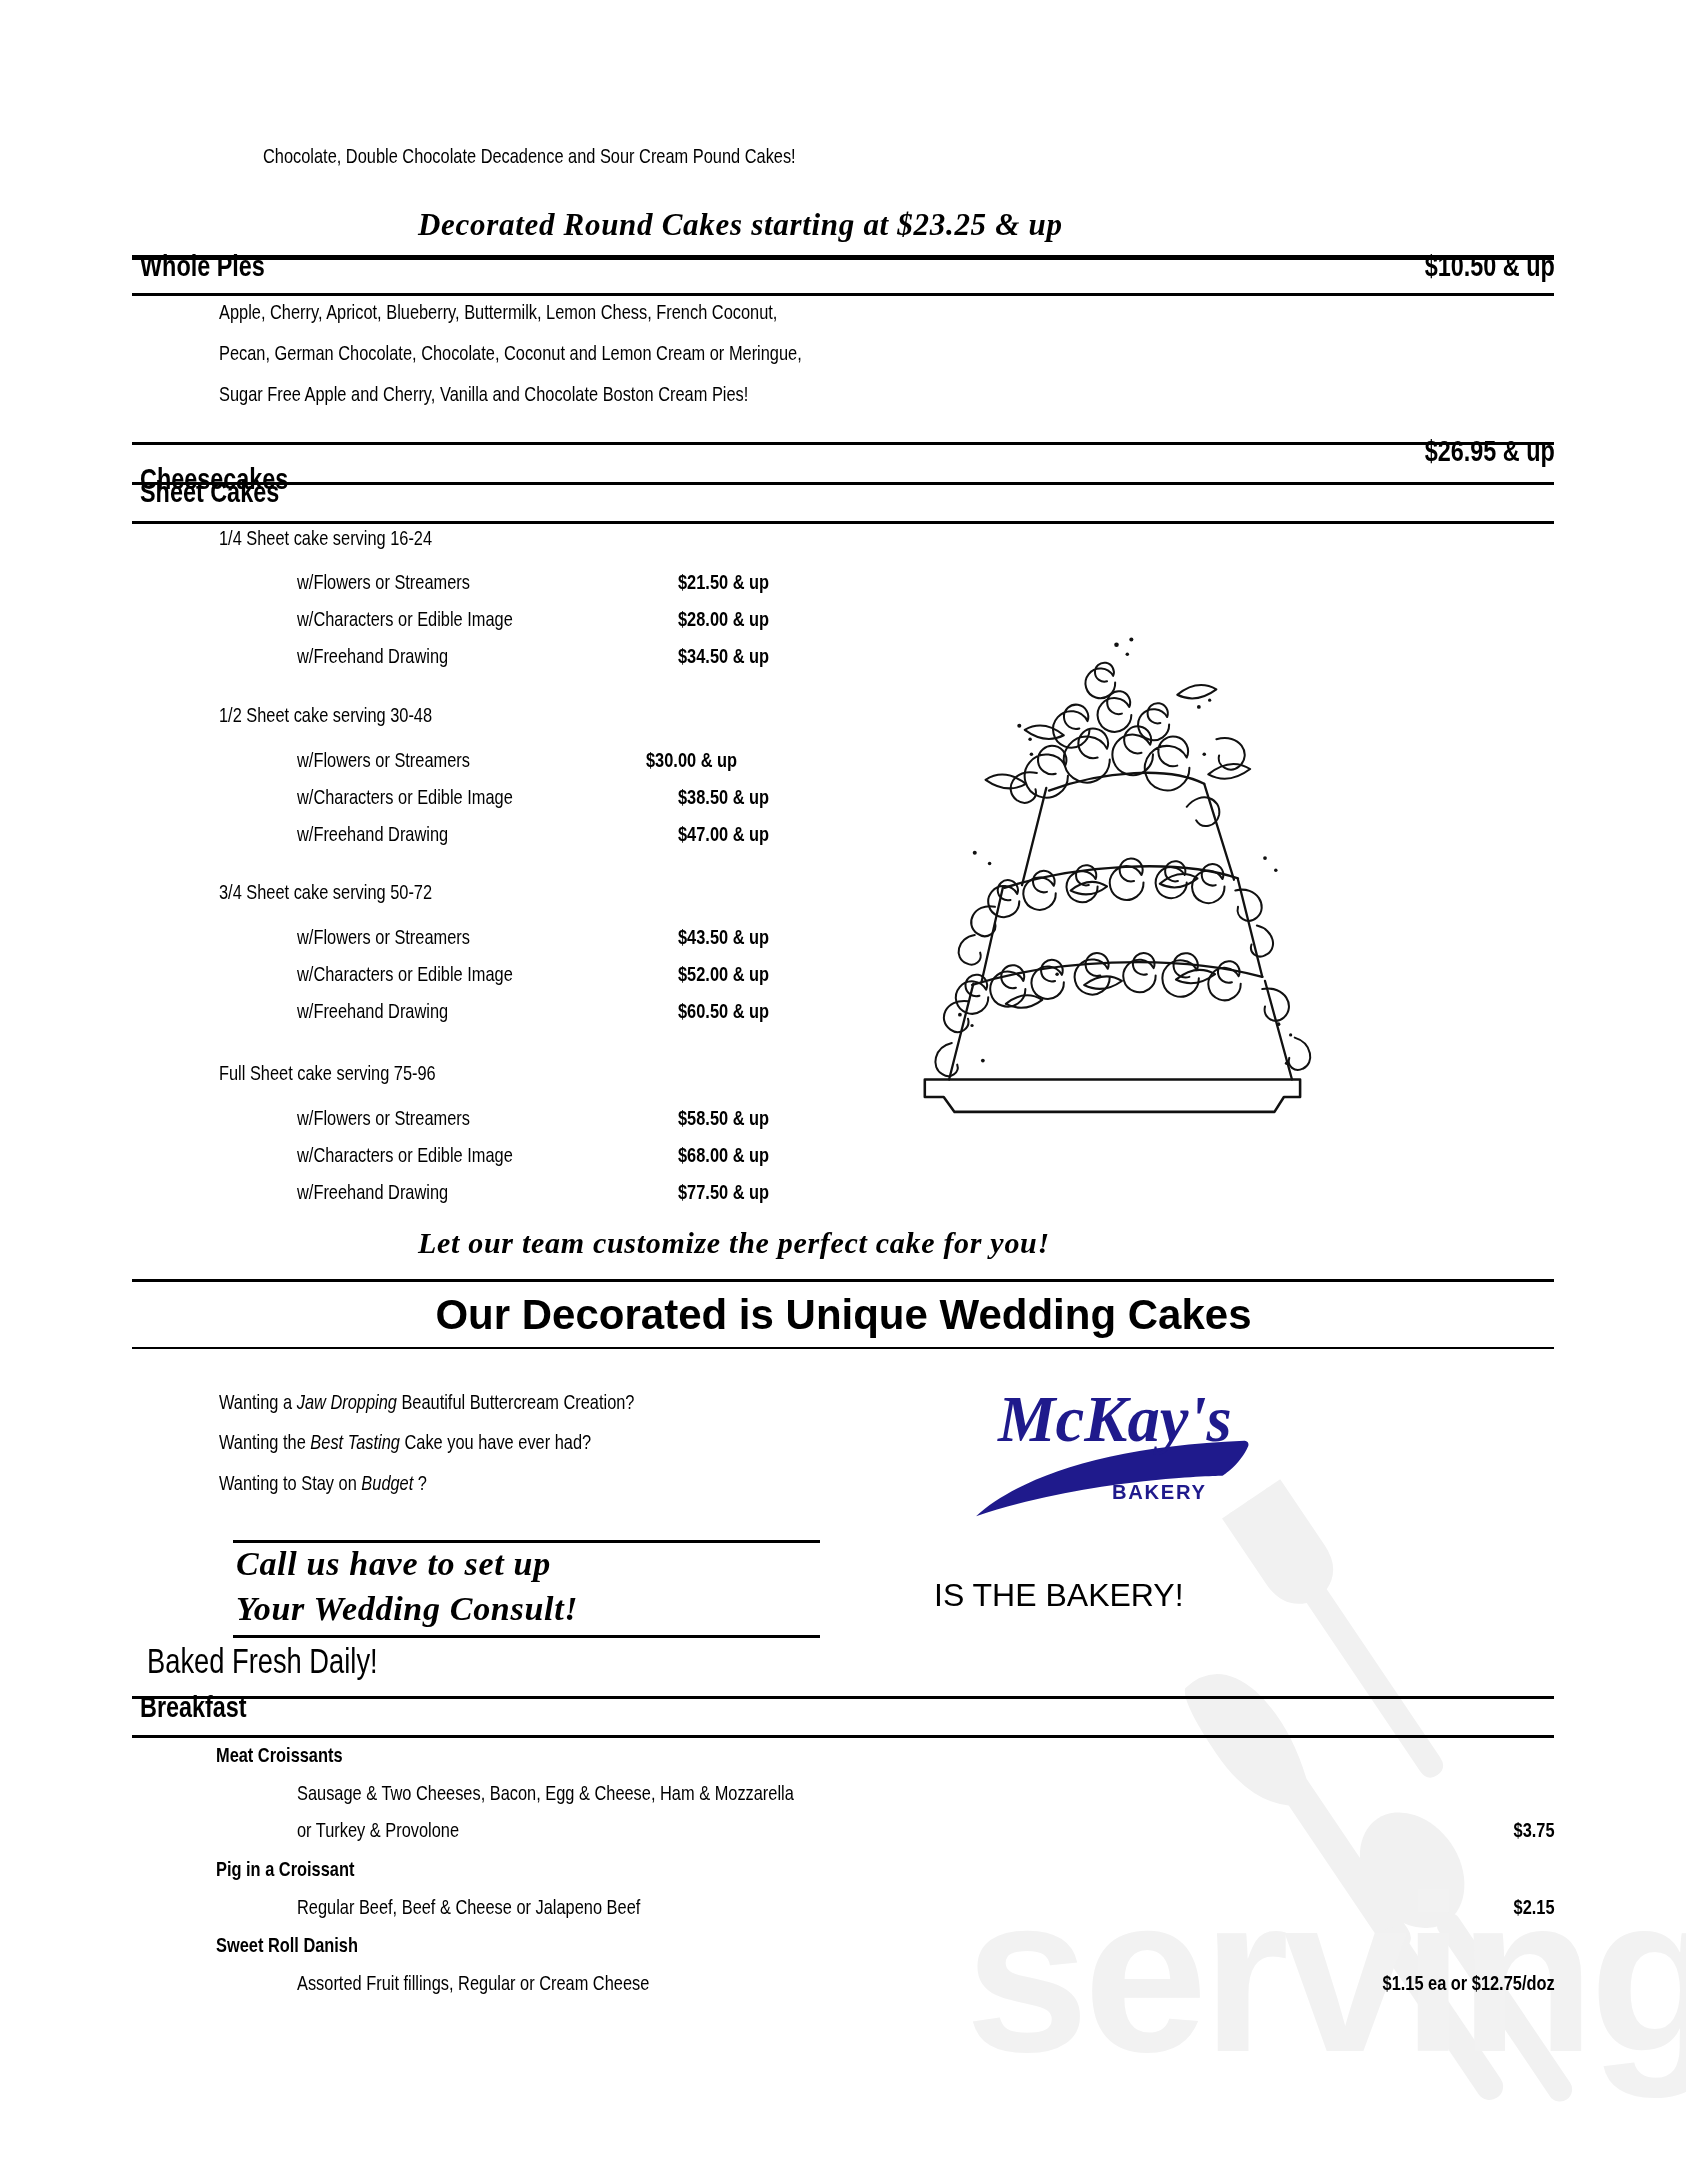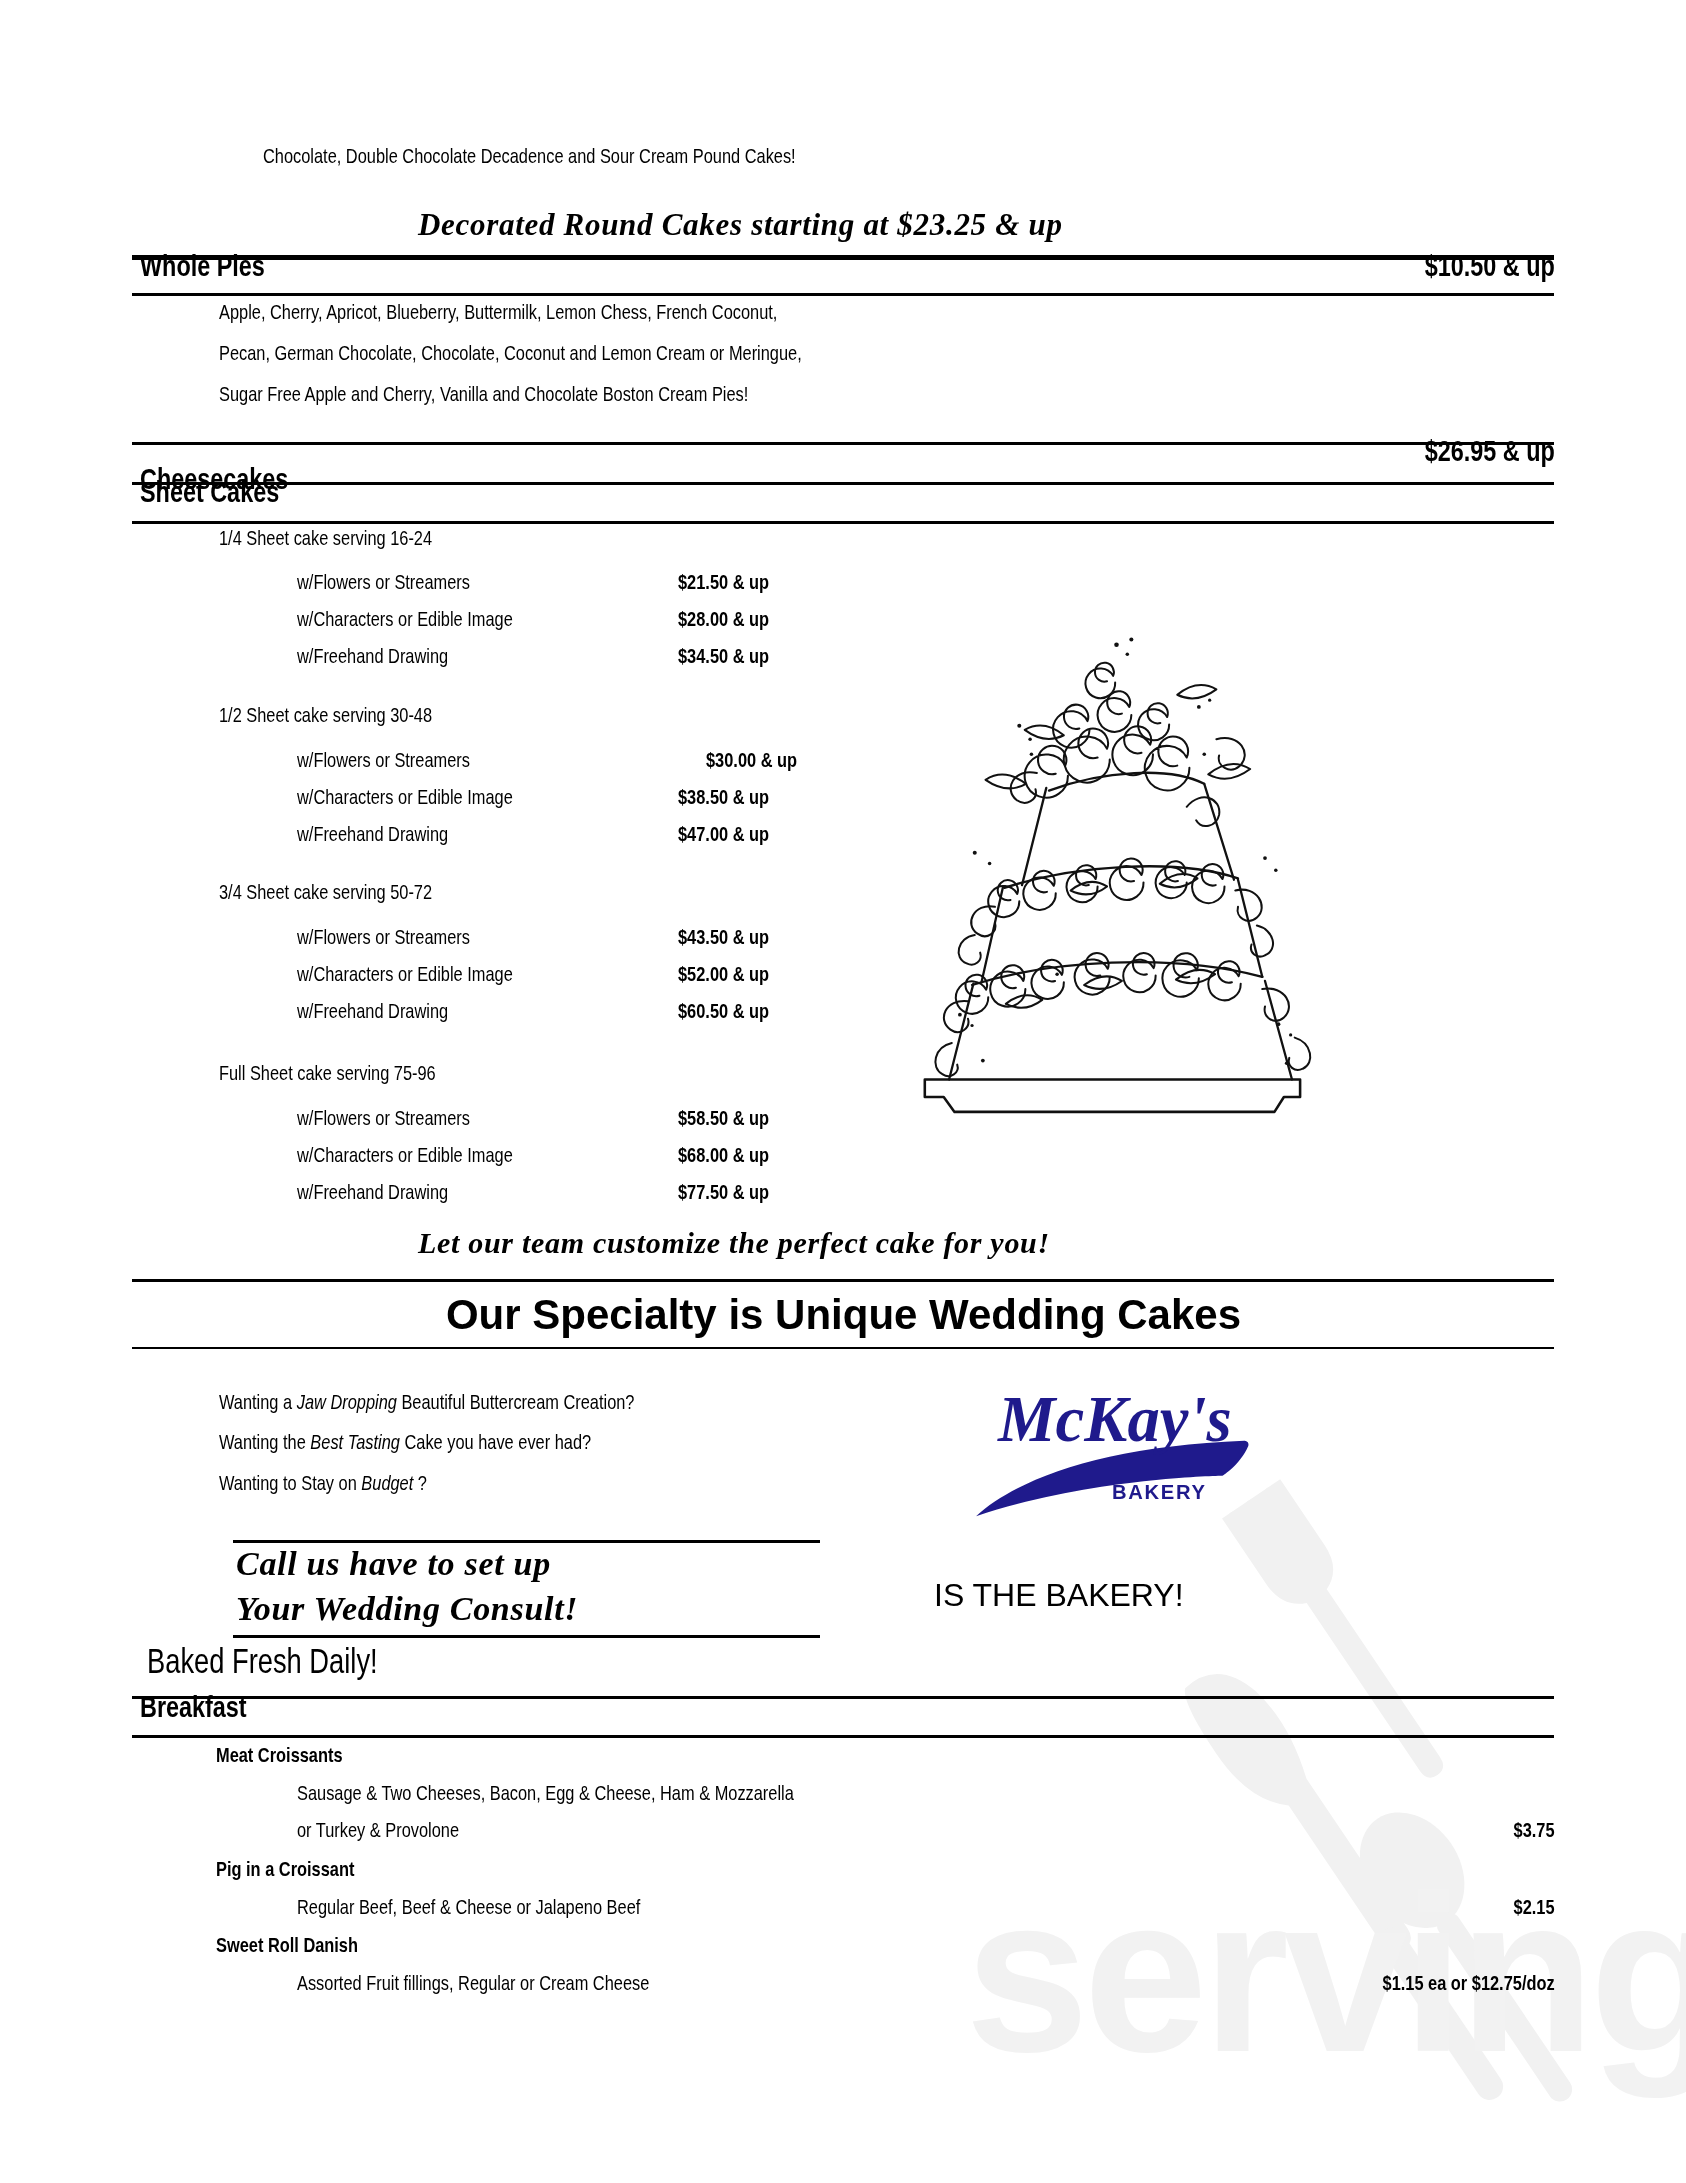"$30.00 & up" div.abs { left: 706px -> 646px }
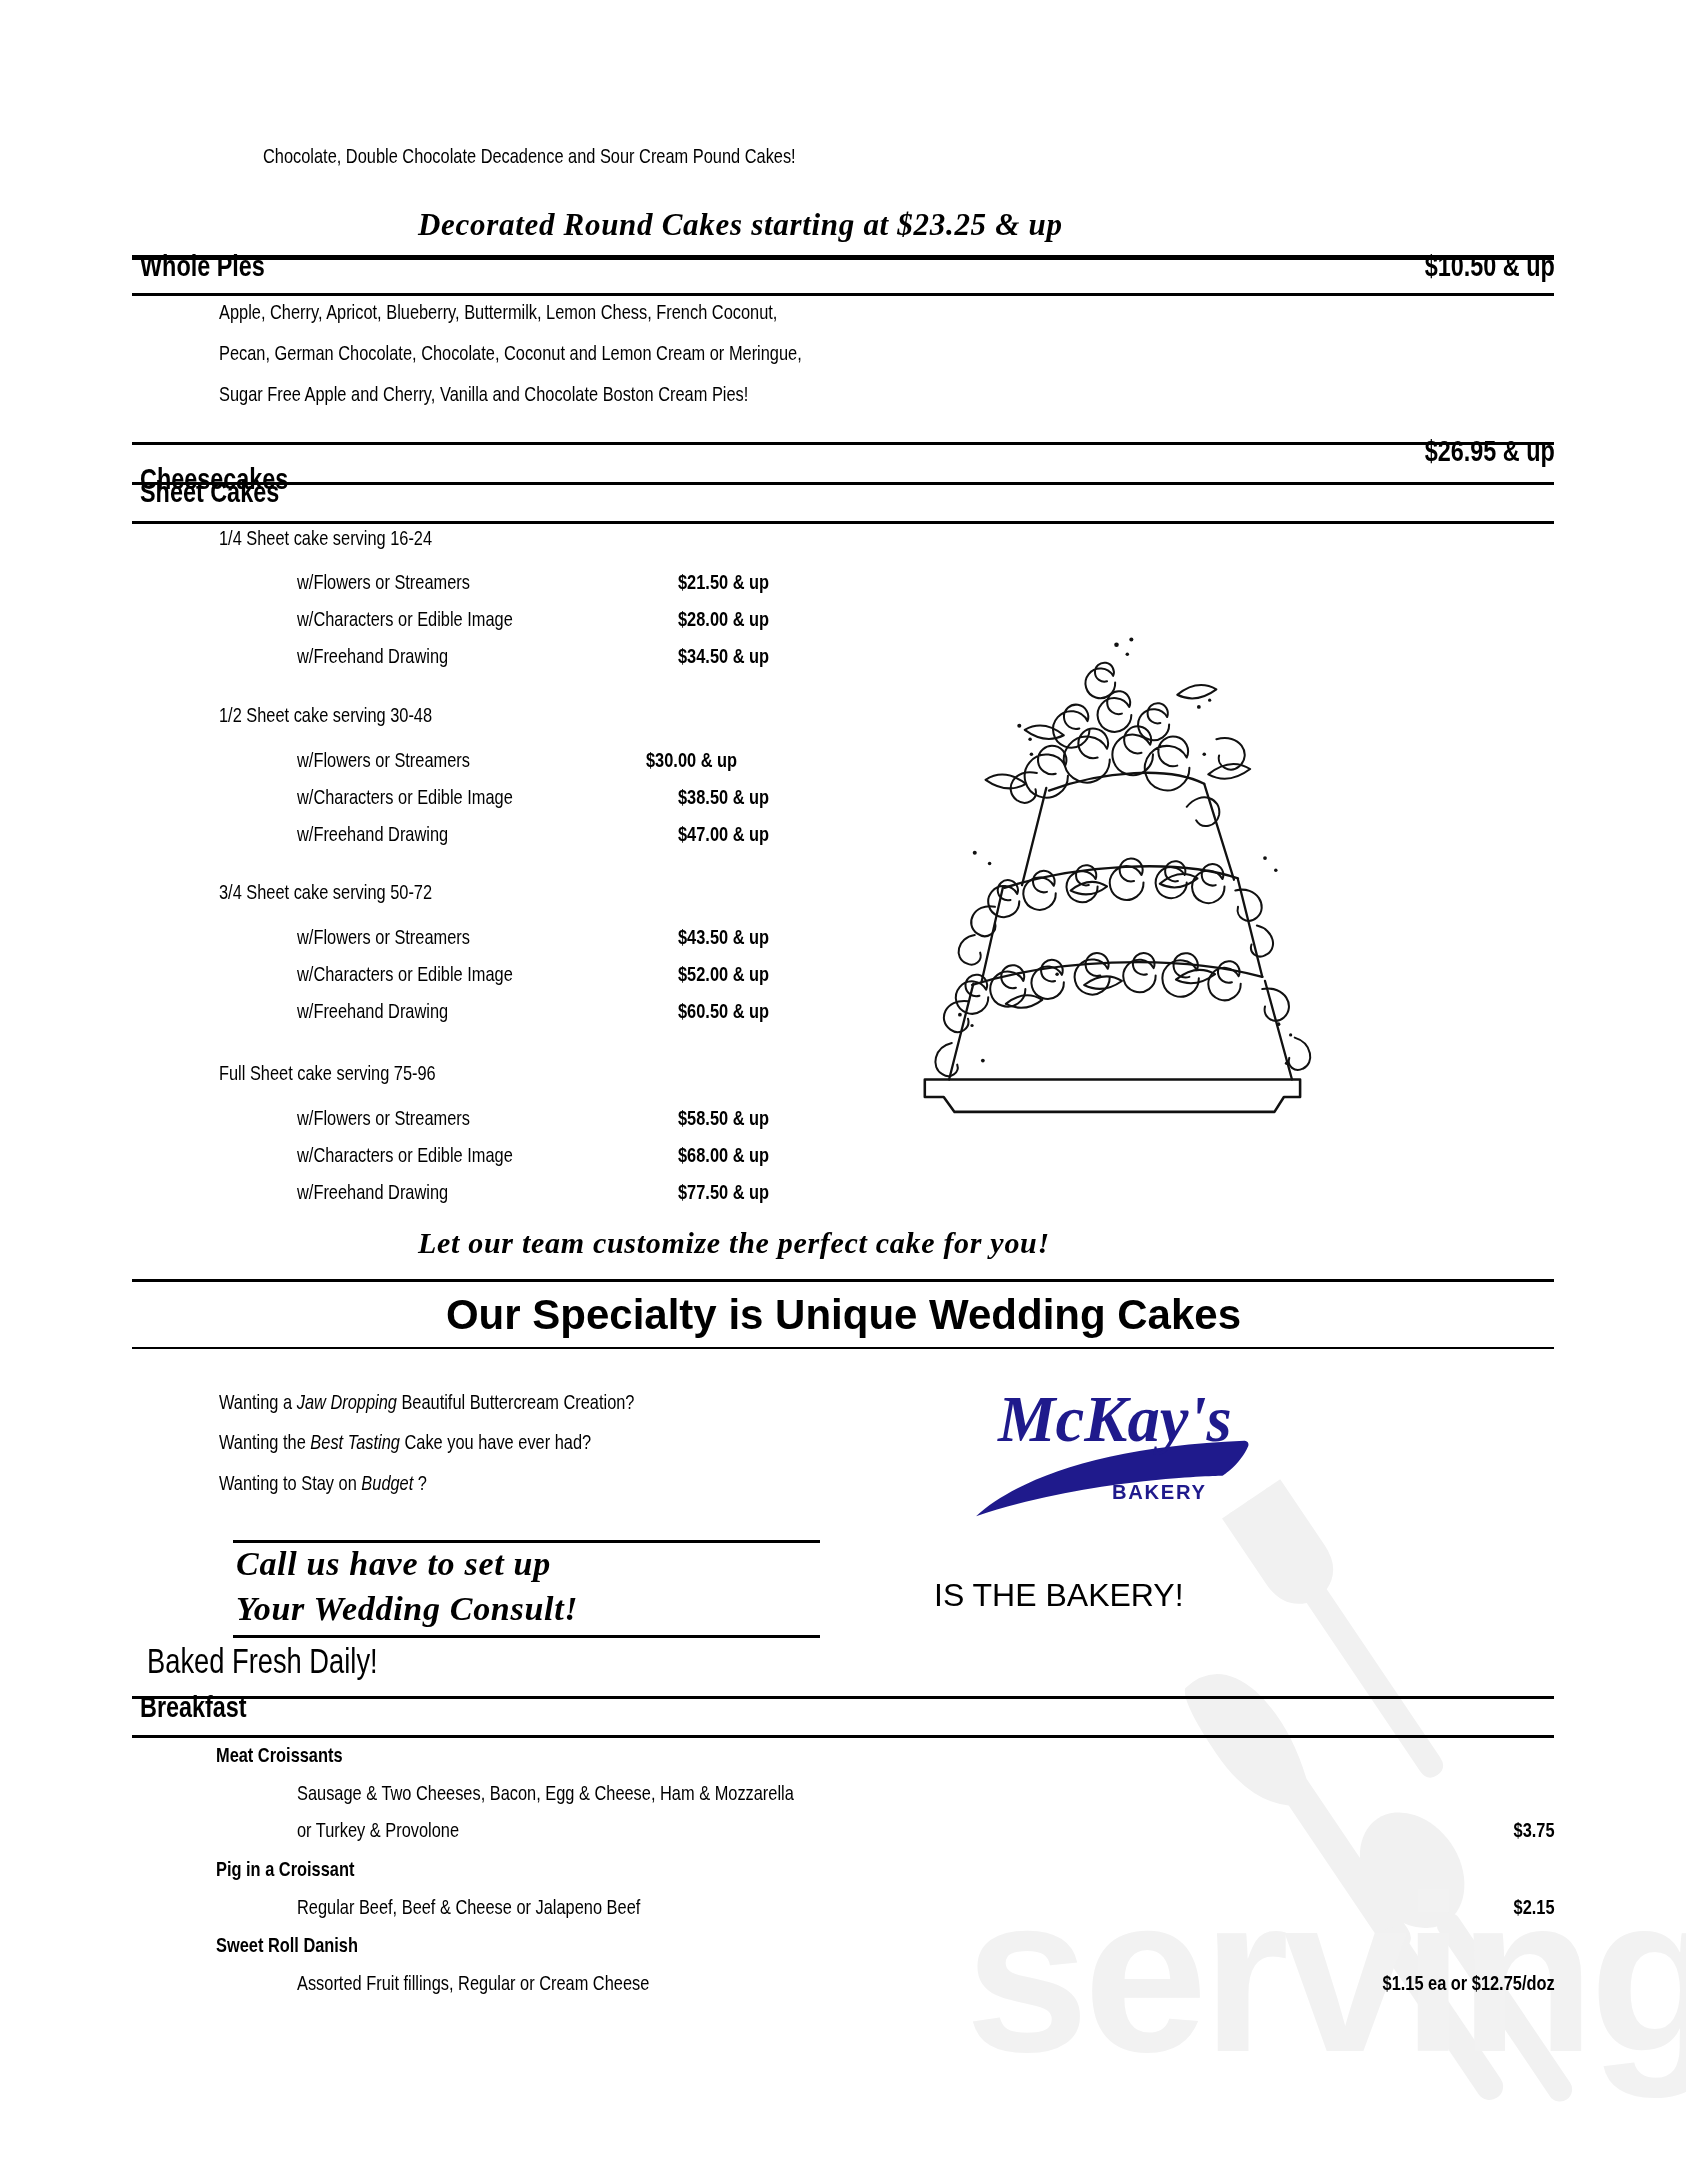"Our Specialty is Unique Wedding" span { text: Specialty -> Decorated }
